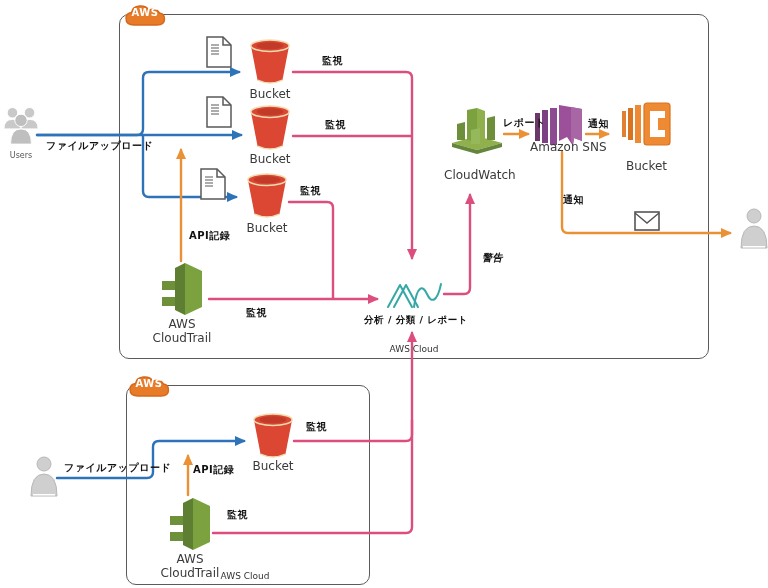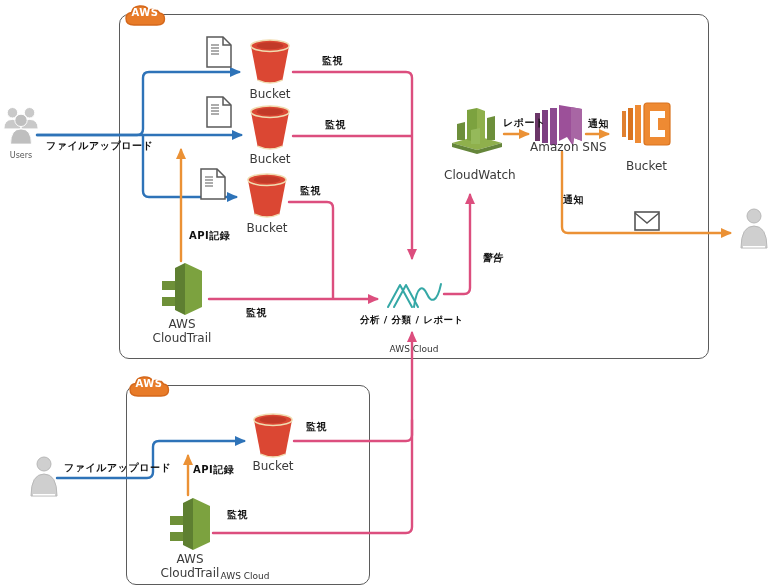"分析 / 分類 / レポート" div.edge-label { text-align: none -> center }
